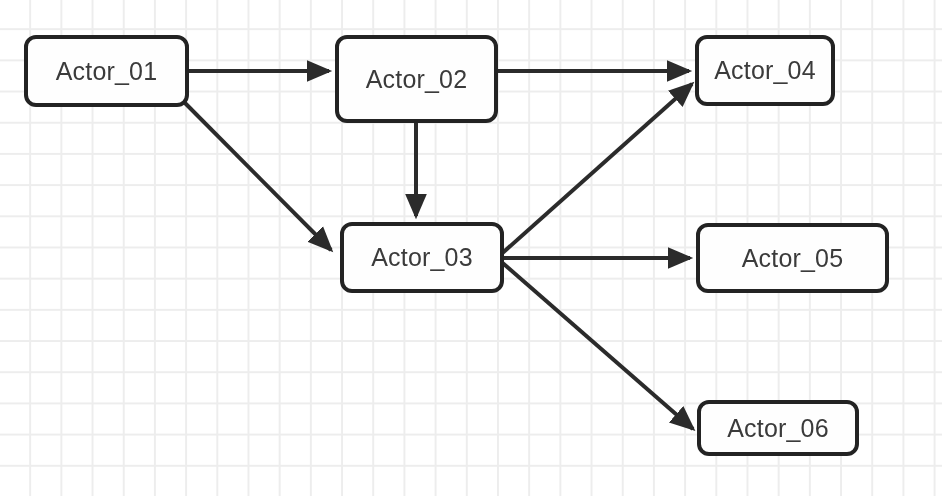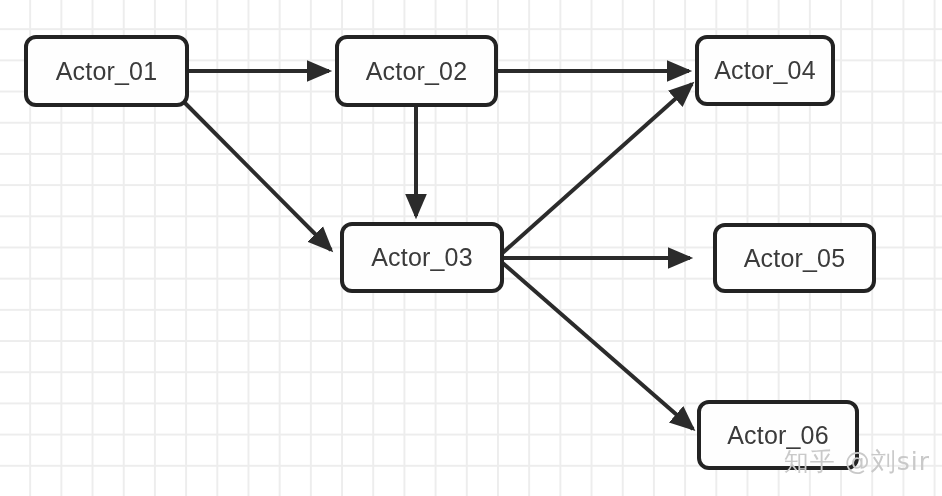"Actor_02" div.node { height: 72px -> 88px }
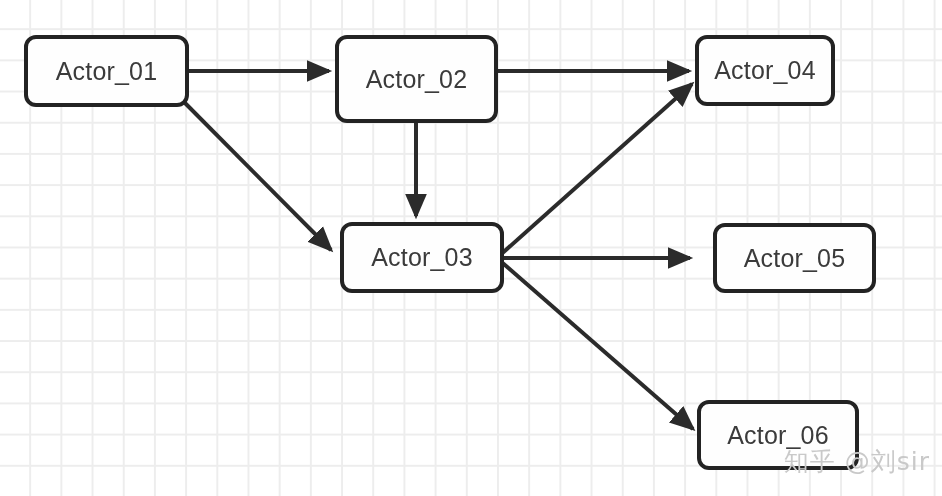"Actor_05" div.node { left: 713px -> 696px; width: 163px -> 193px }
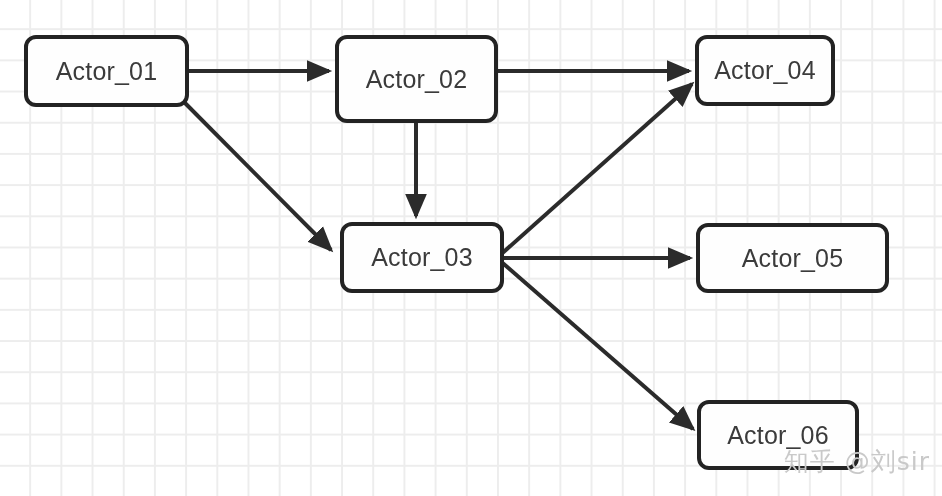"Actor_06" div.node { height: 70px -> 56px }
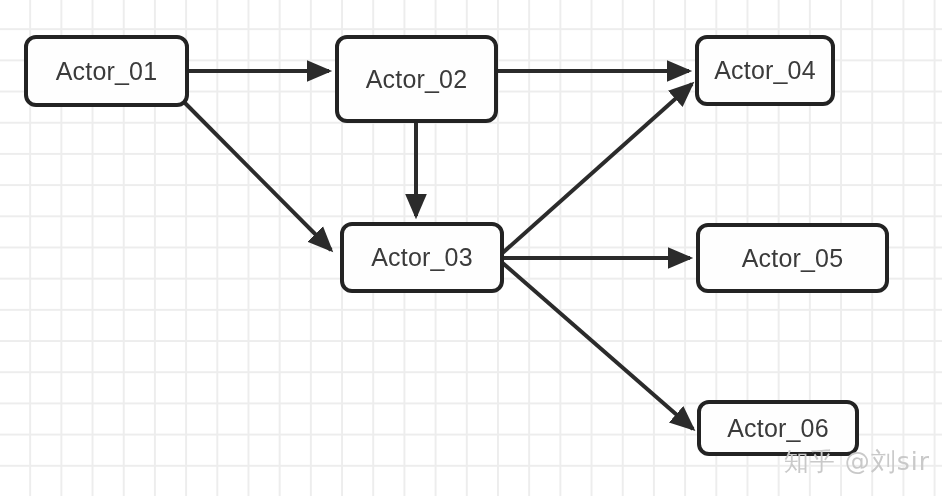"知乎 @刘sir" div.watermark { html: <div>知乎 @刘sir</div> -> none }
